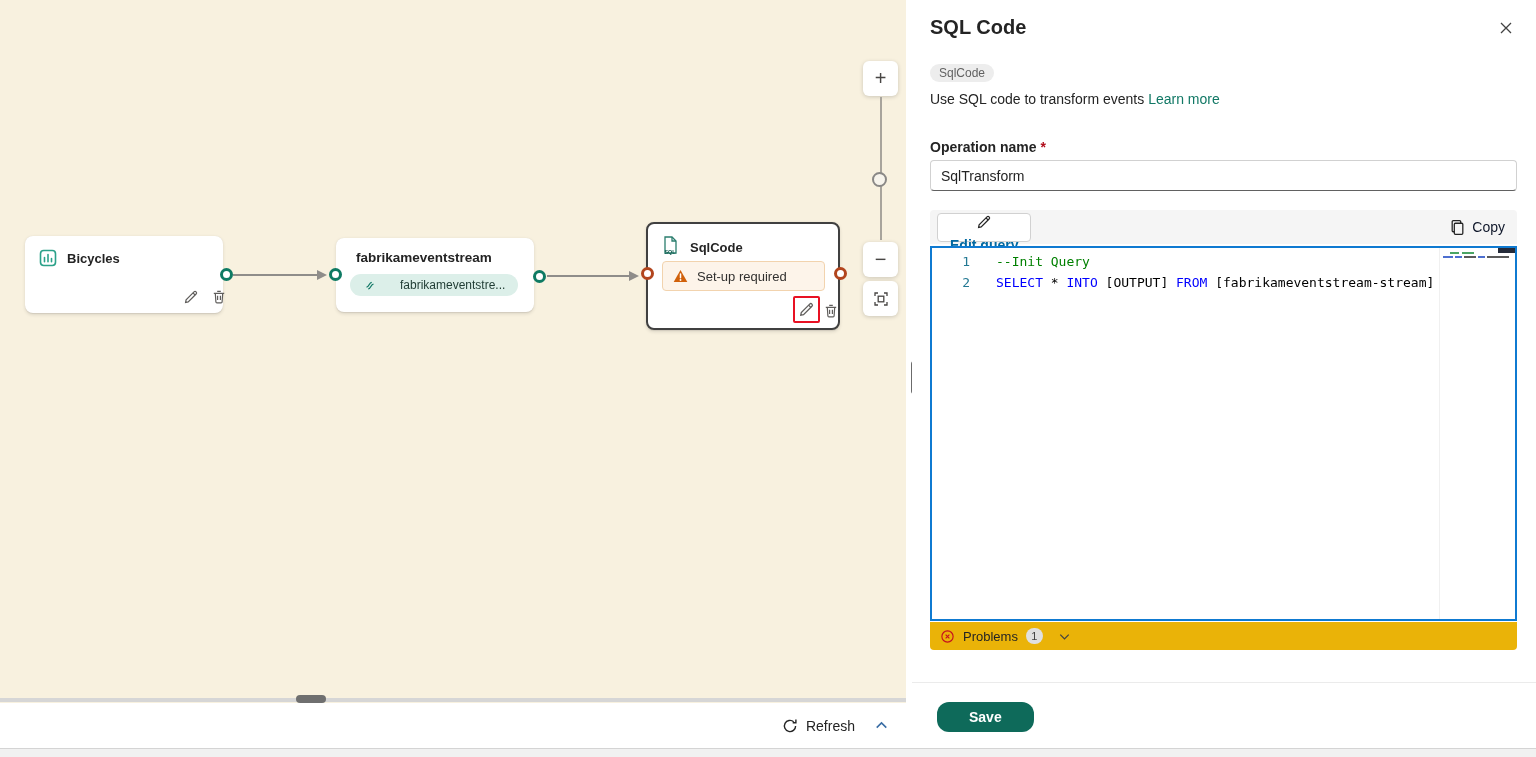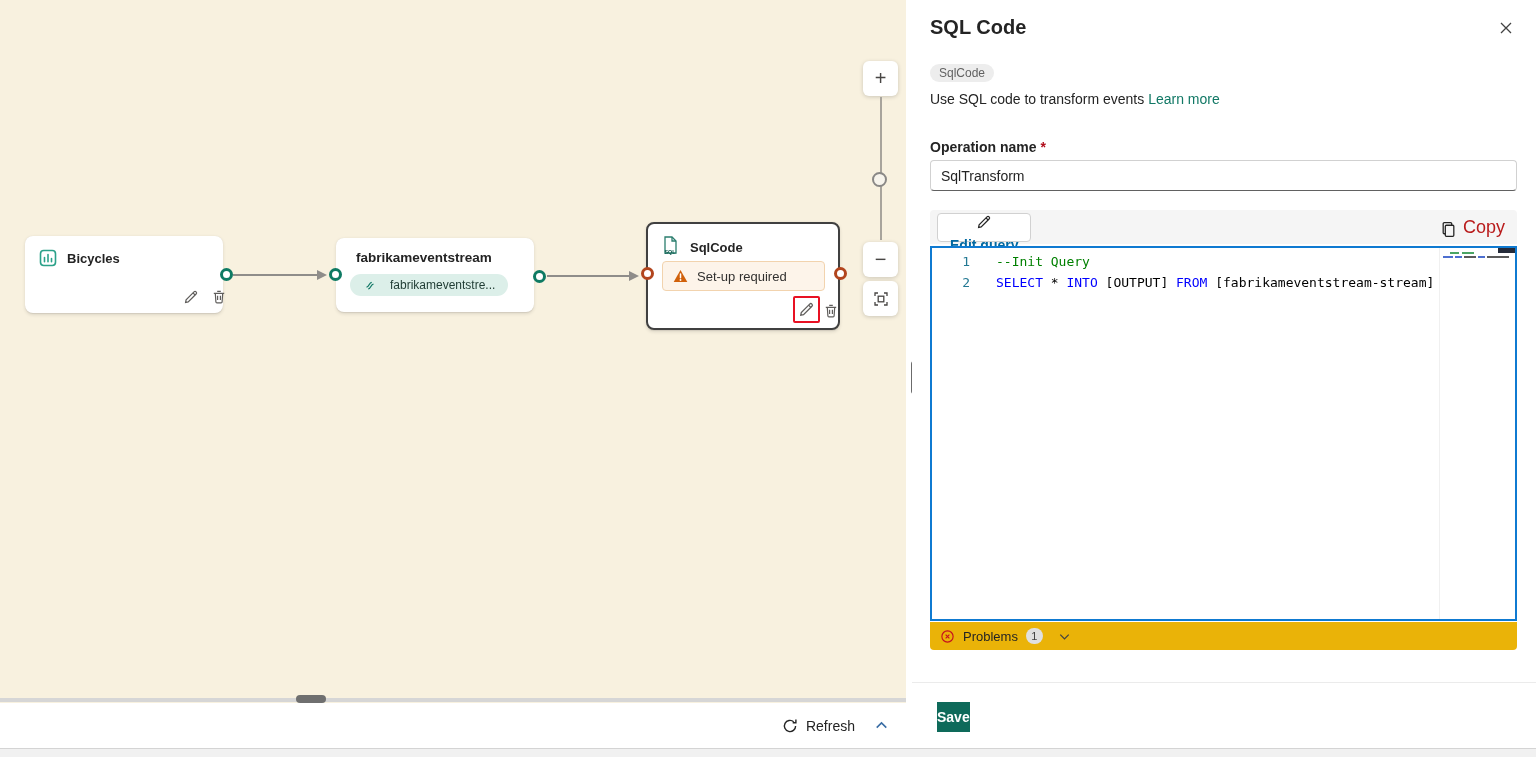"Copy" #copy-btn { align-items: flex-end -> center; color: #b91c1c -> #0f172a; font-size: 18px -> 14px }
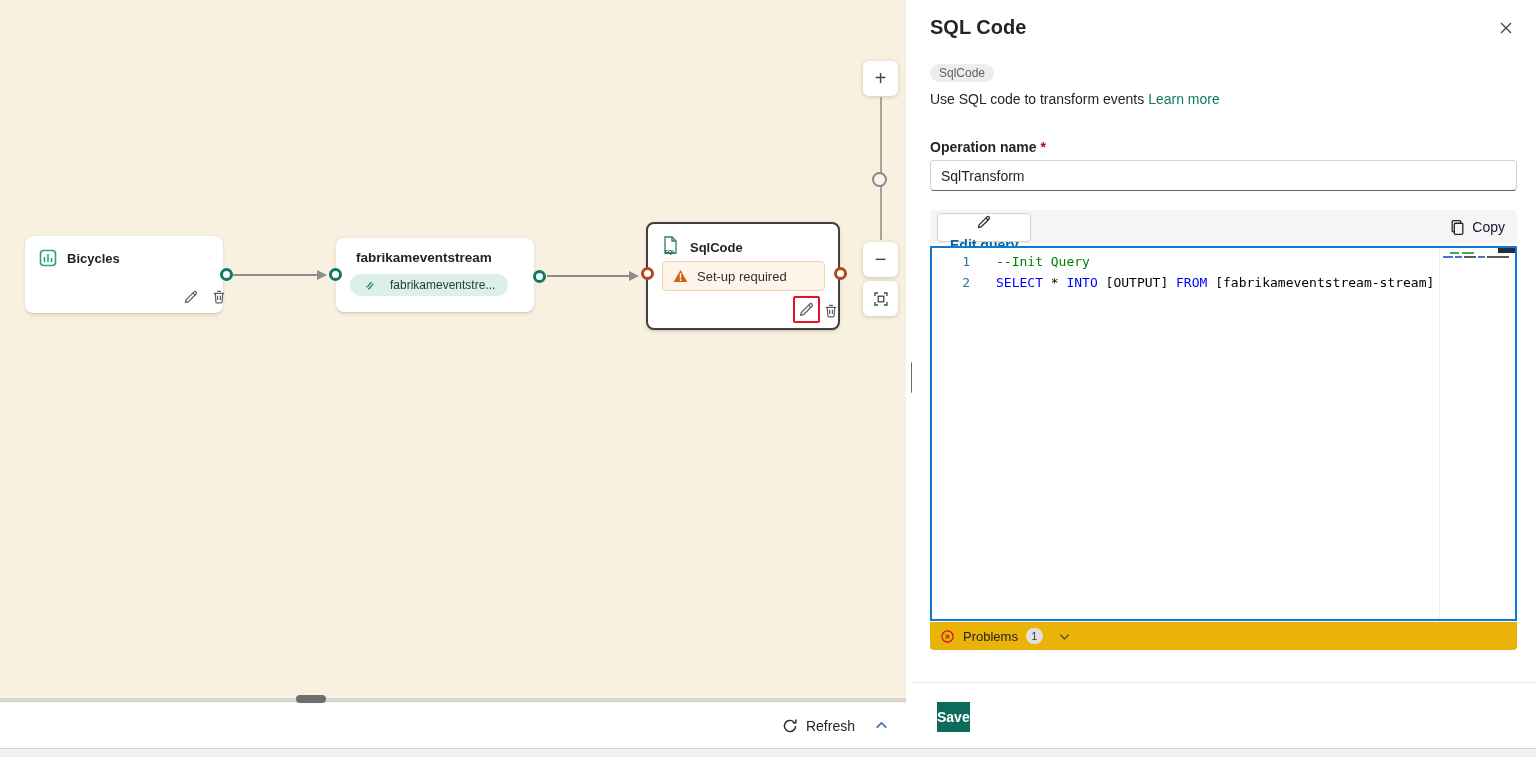"fabrikameventstre..." .pill { gap: 13px -> 23px }
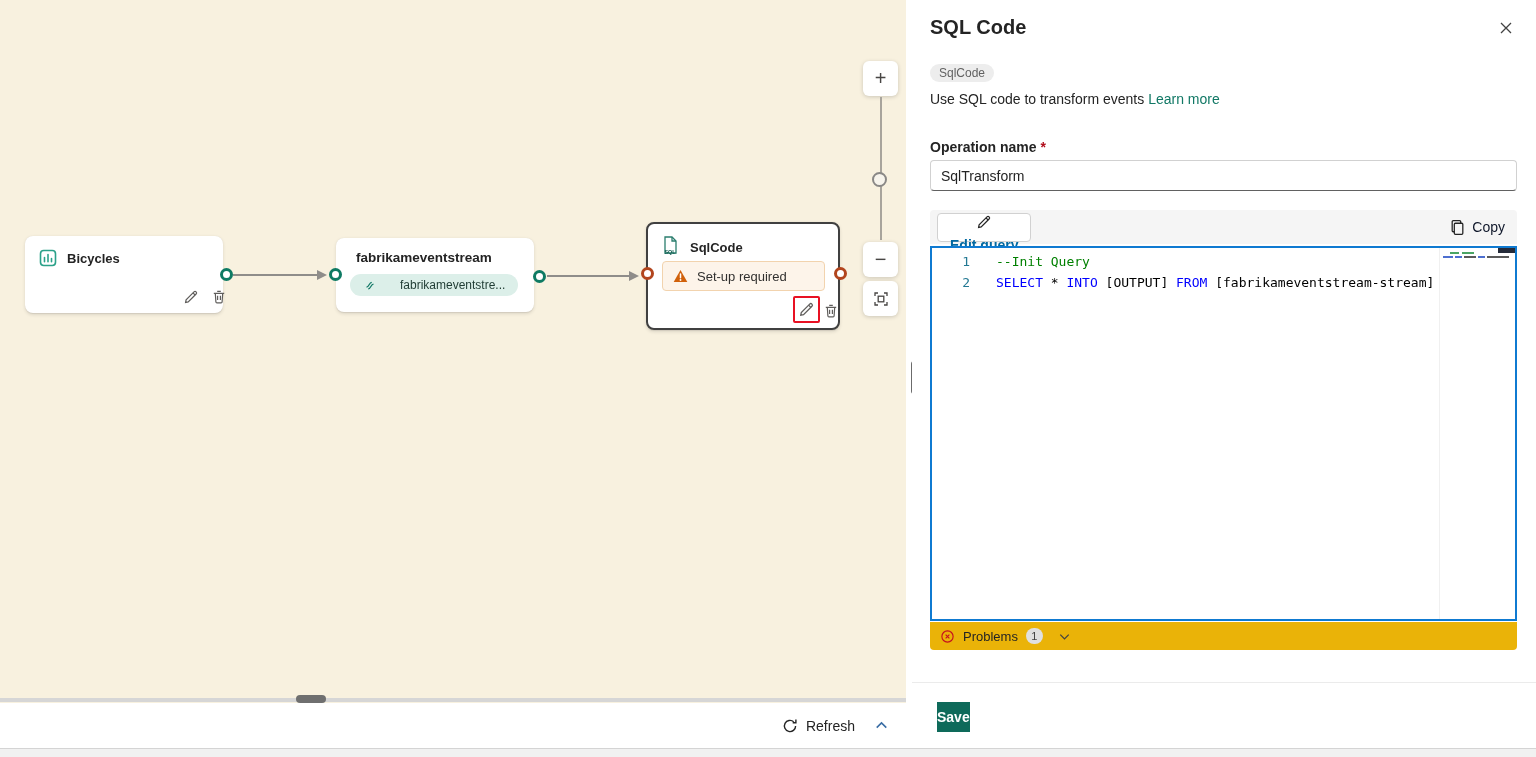"Save" #save-btn { border-radius: 0 -> 12px; padding: 7px 0 -> 7px 32px }
